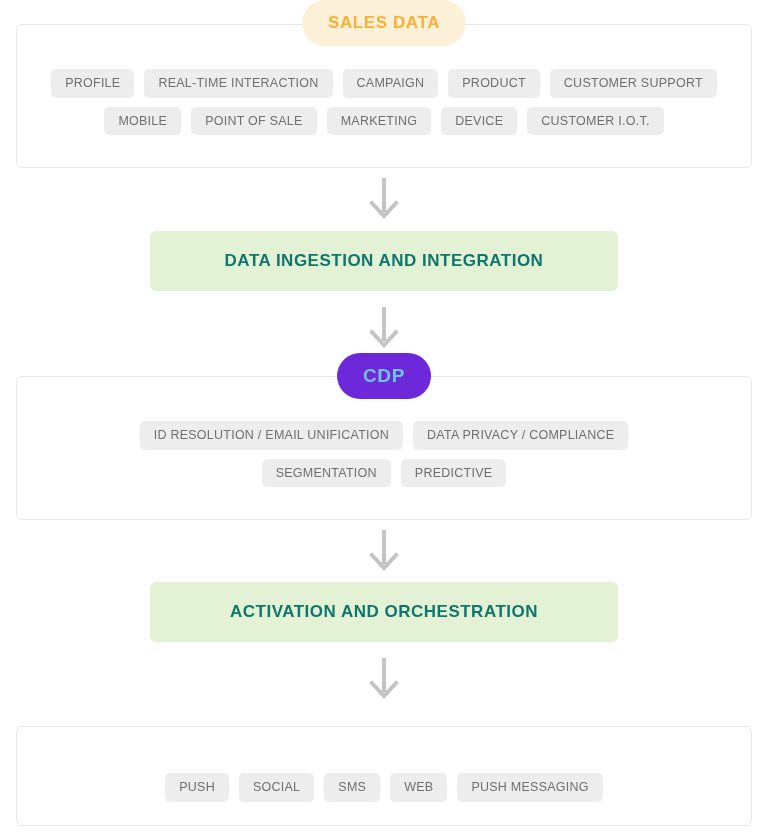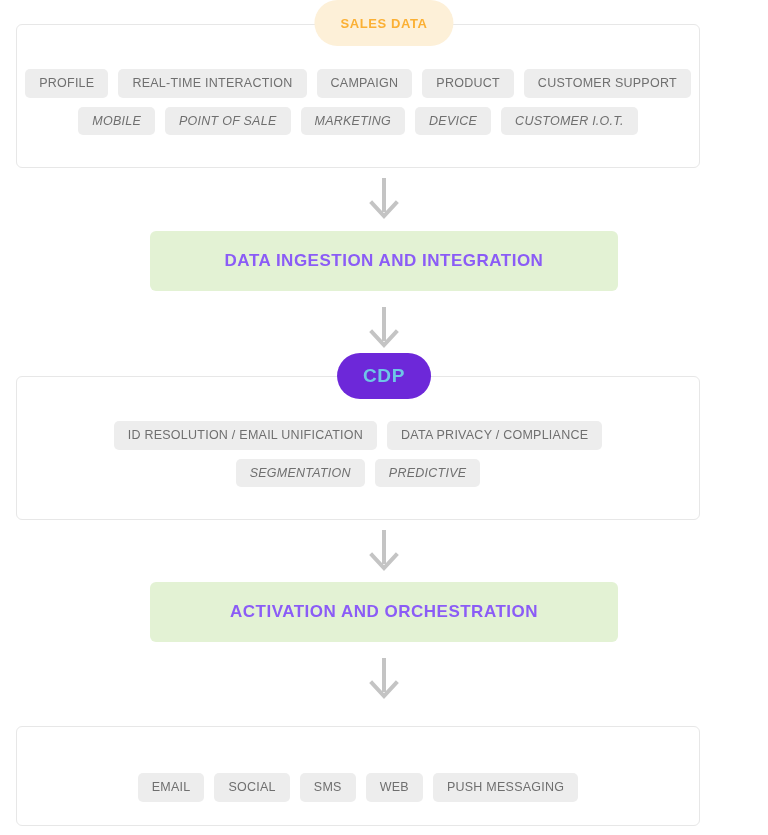"SALES DATA" .pill-sales, .pill-channels { font-size: 13px -> 17px }
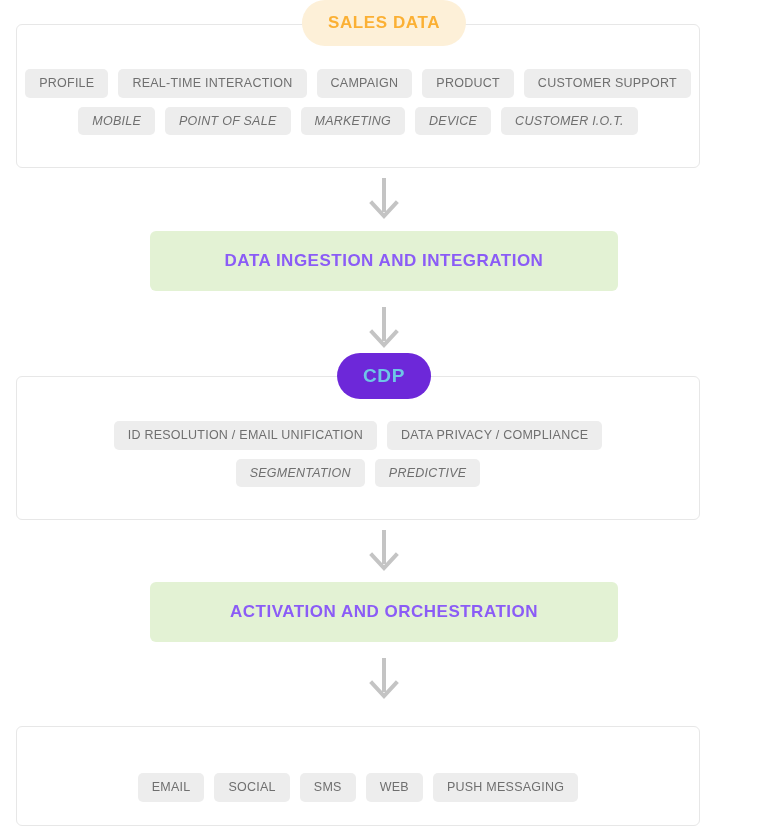"PROFILE" .panel { width: 684px -> 736px }
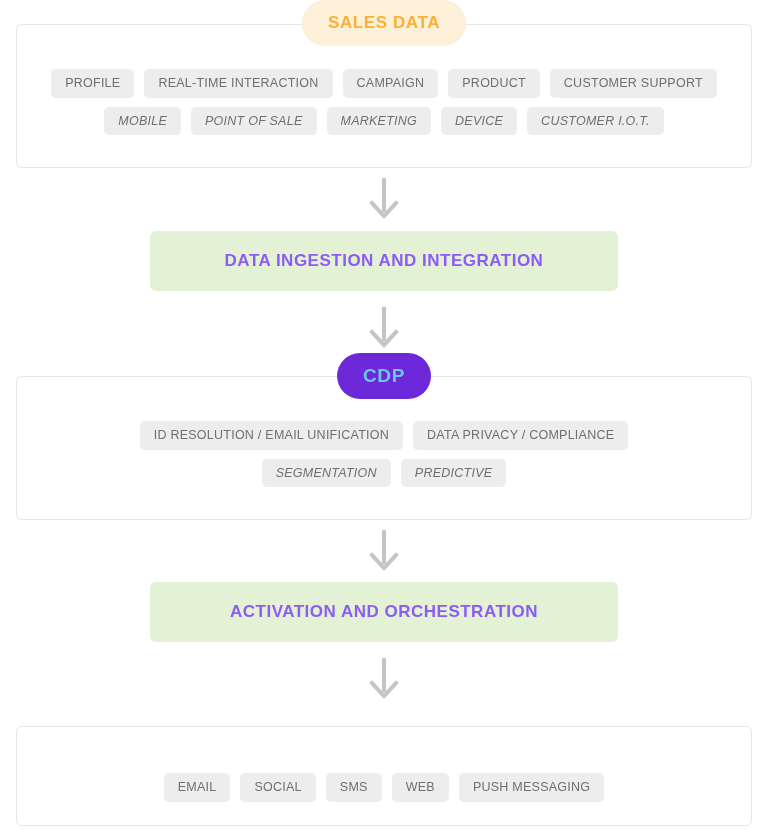"MOBILE" .tag-row + .tag-row { font-style: italic -> none }
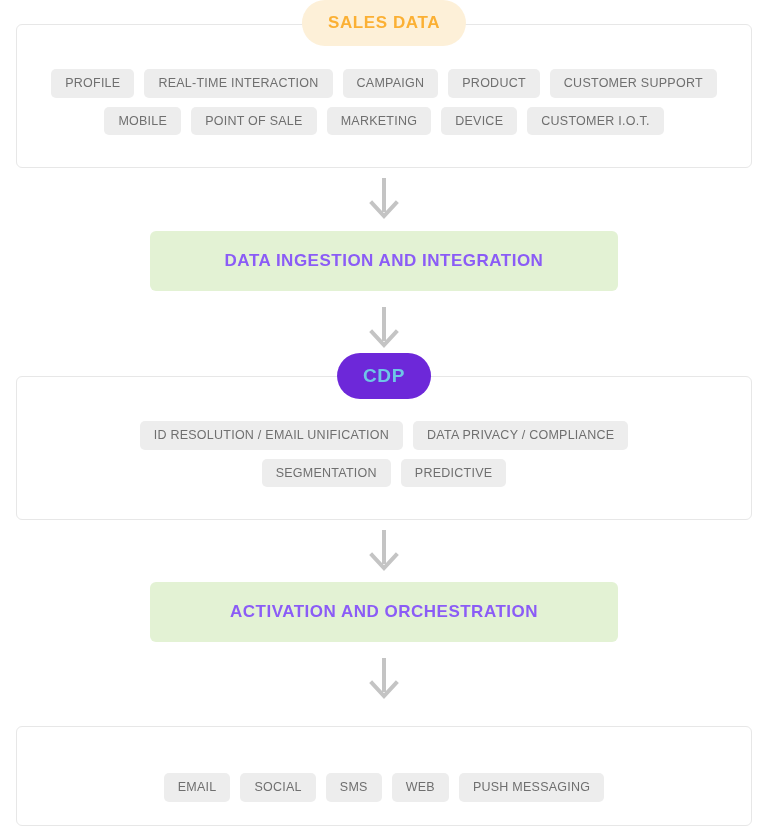"DATA INGESTION AND INTEGRATION" .band-label { color: #8b5cf6 -> #0f766e }
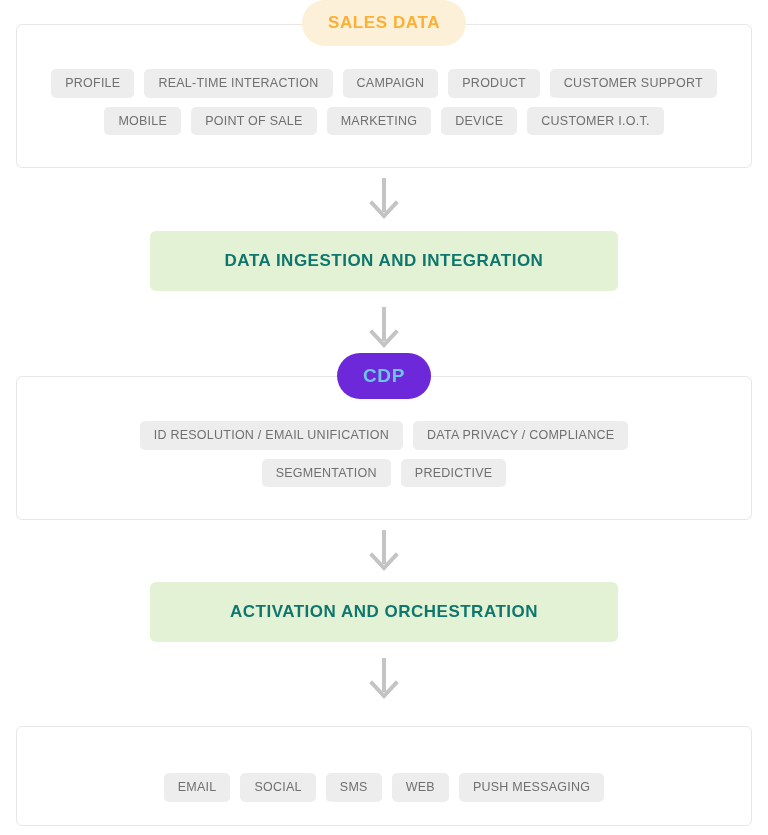"EMAIL" span.tag { text: EMAIL -> PUSH }
